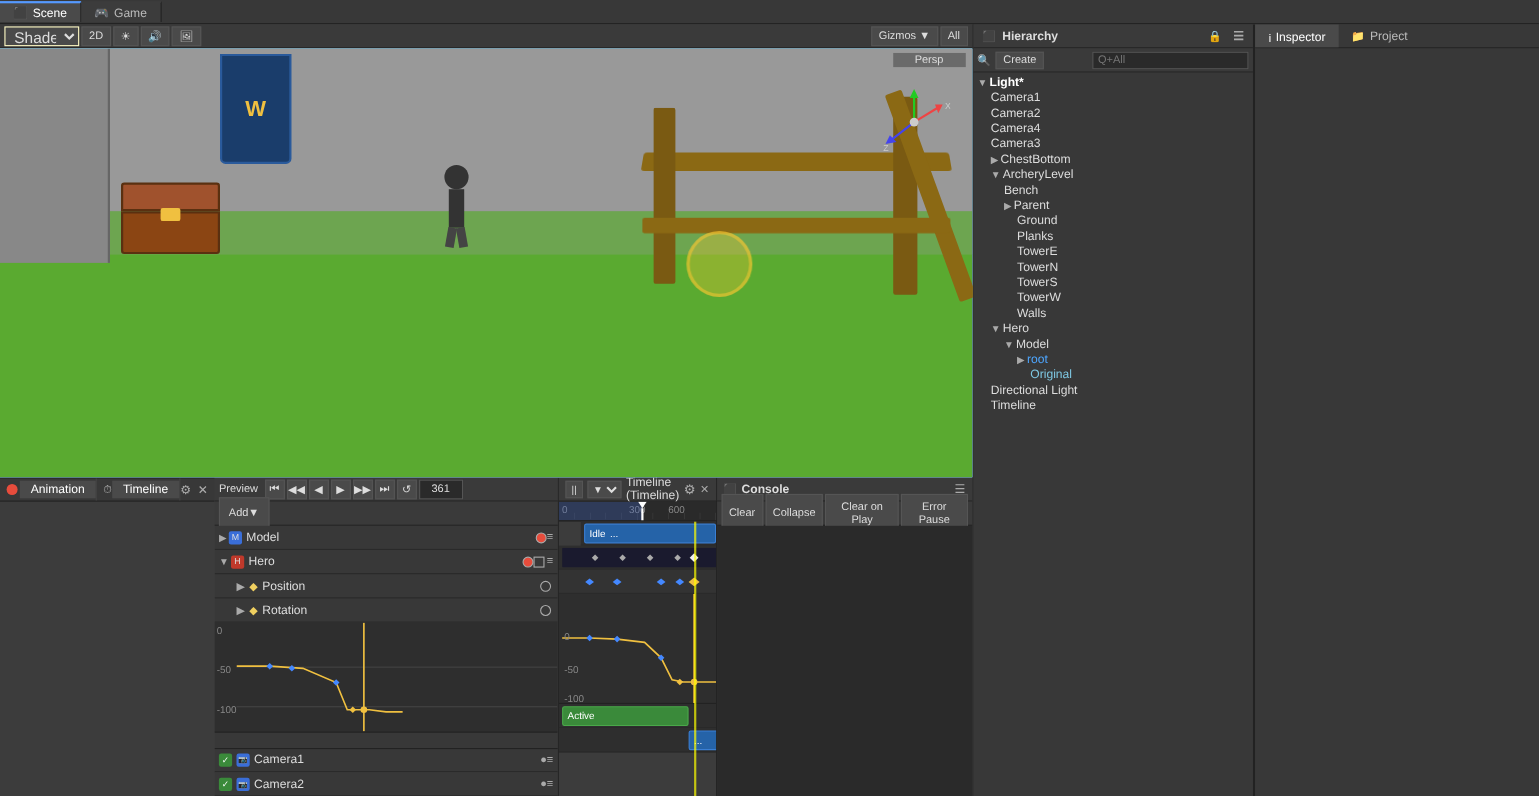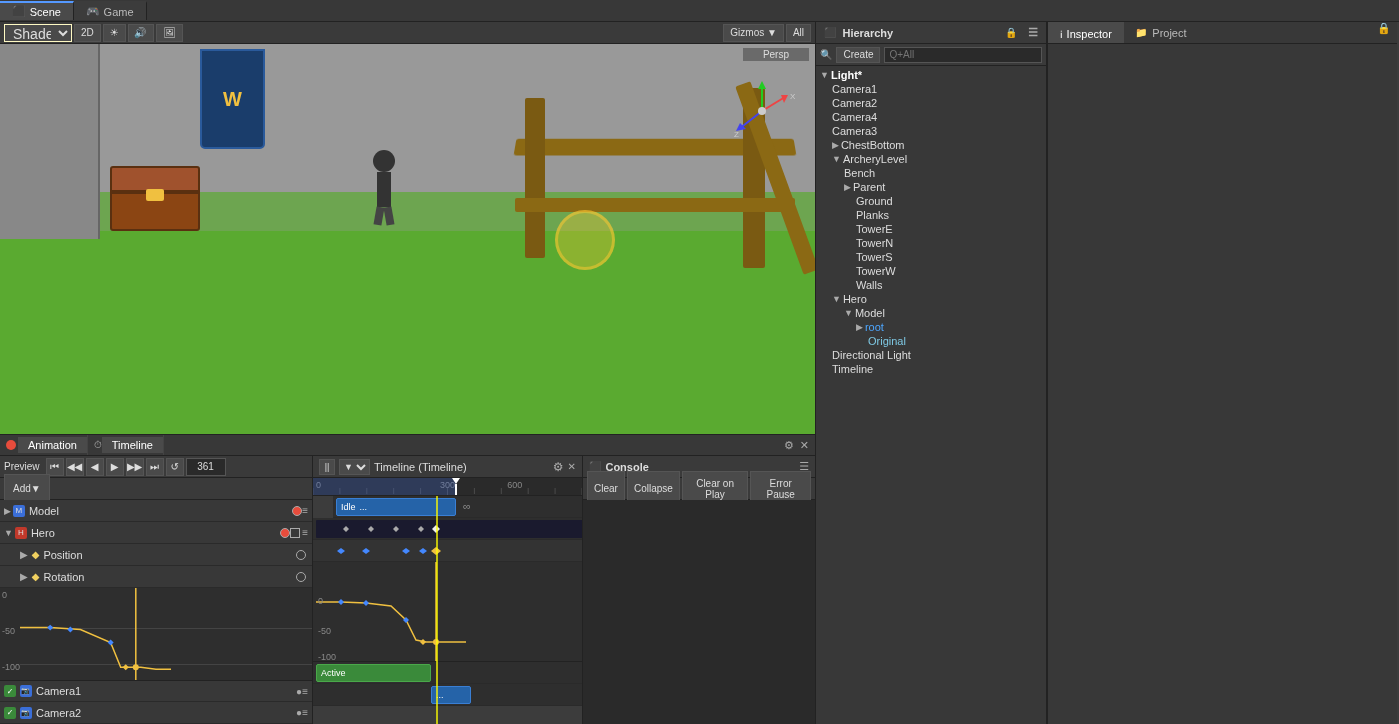"Q+All" .search-input { margin-left: none -> 40px }
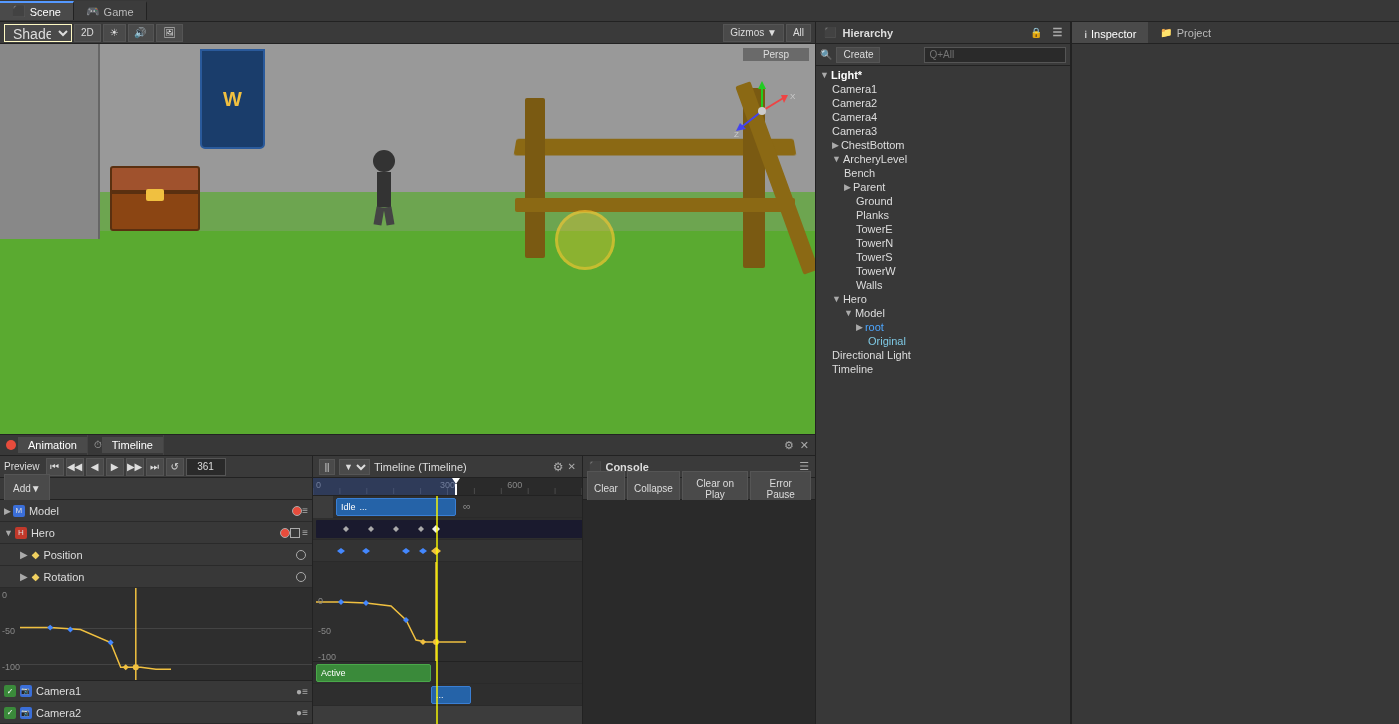"Animation" .full-bottom { flex-direction: column -> row }
